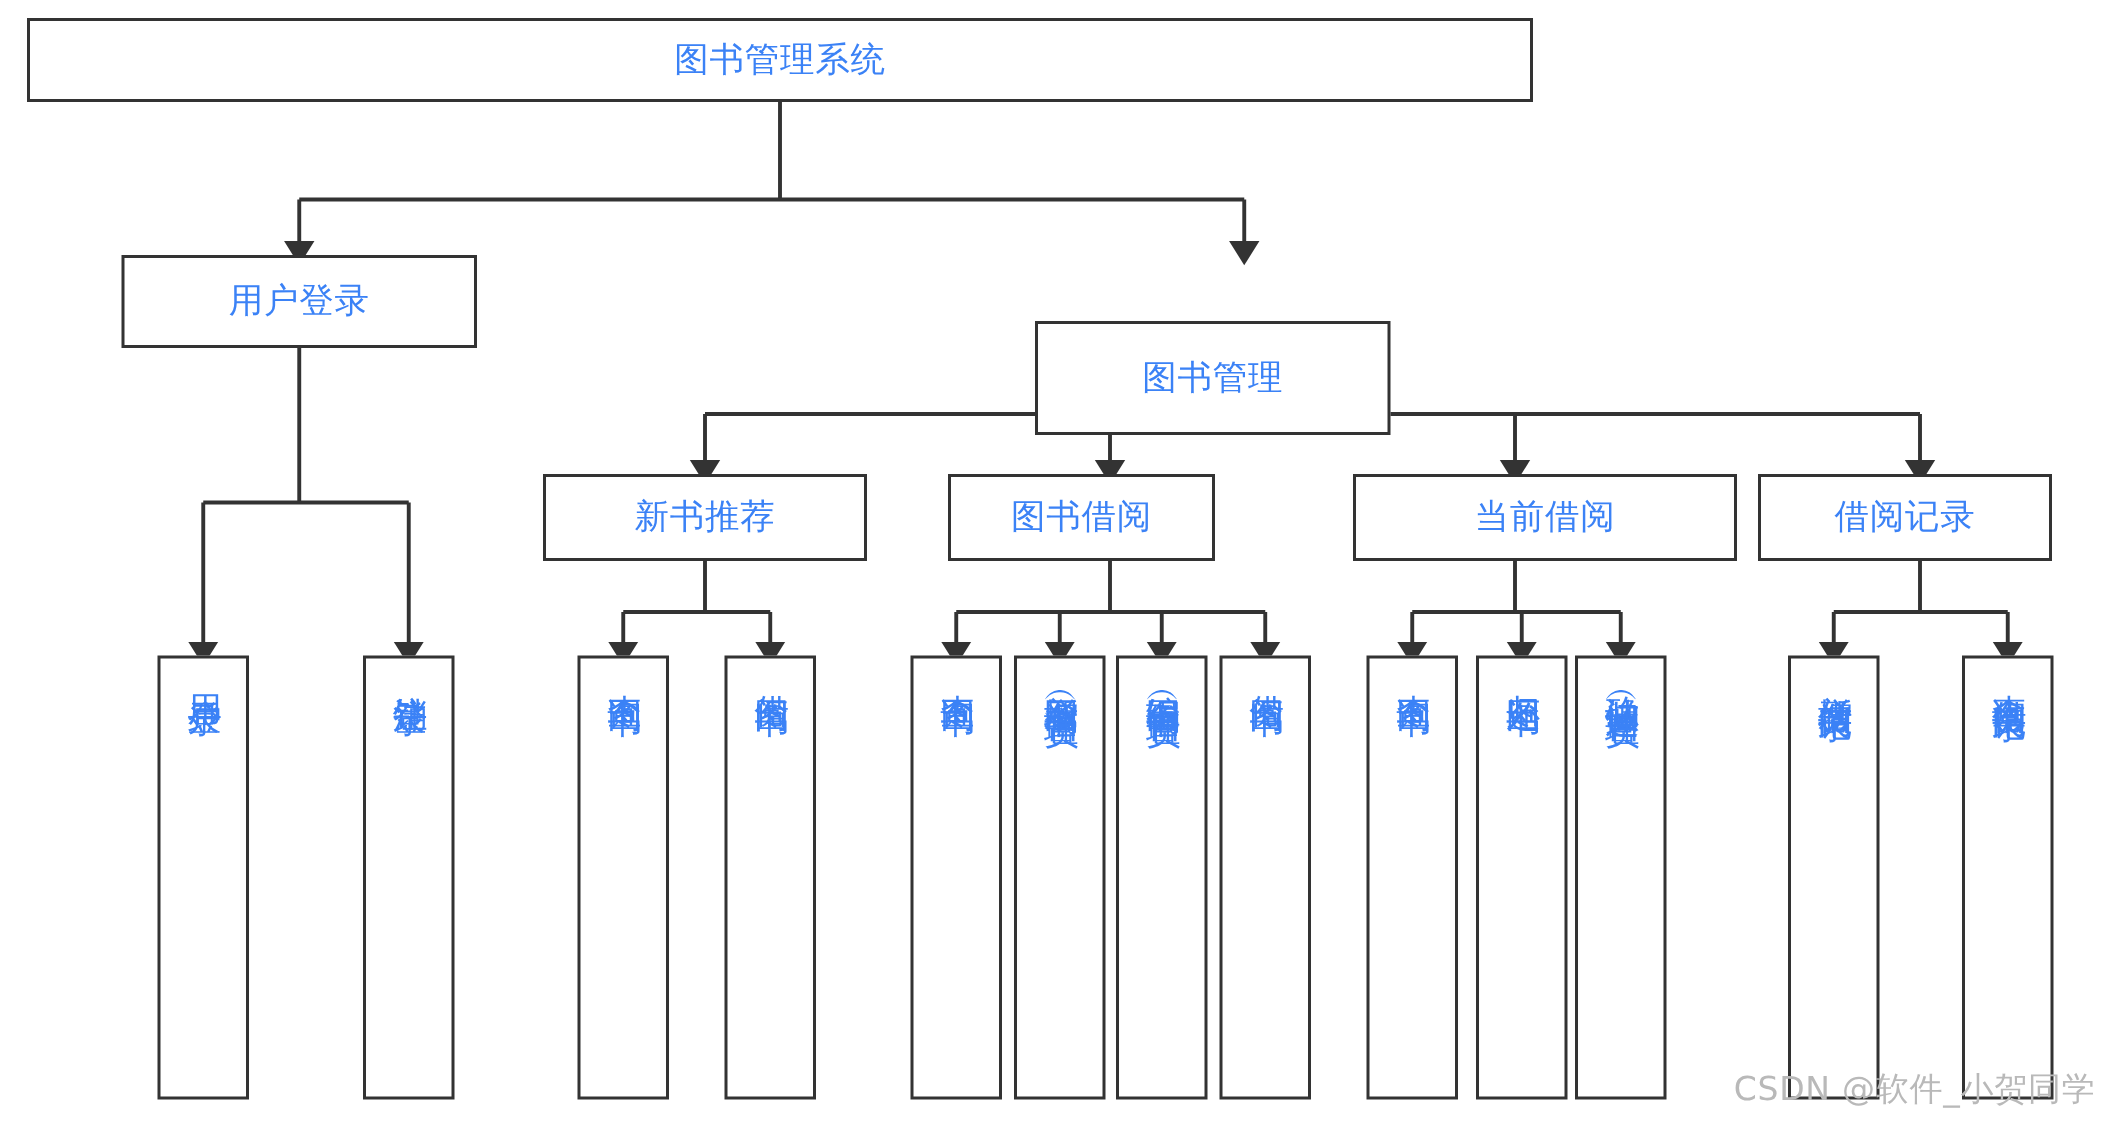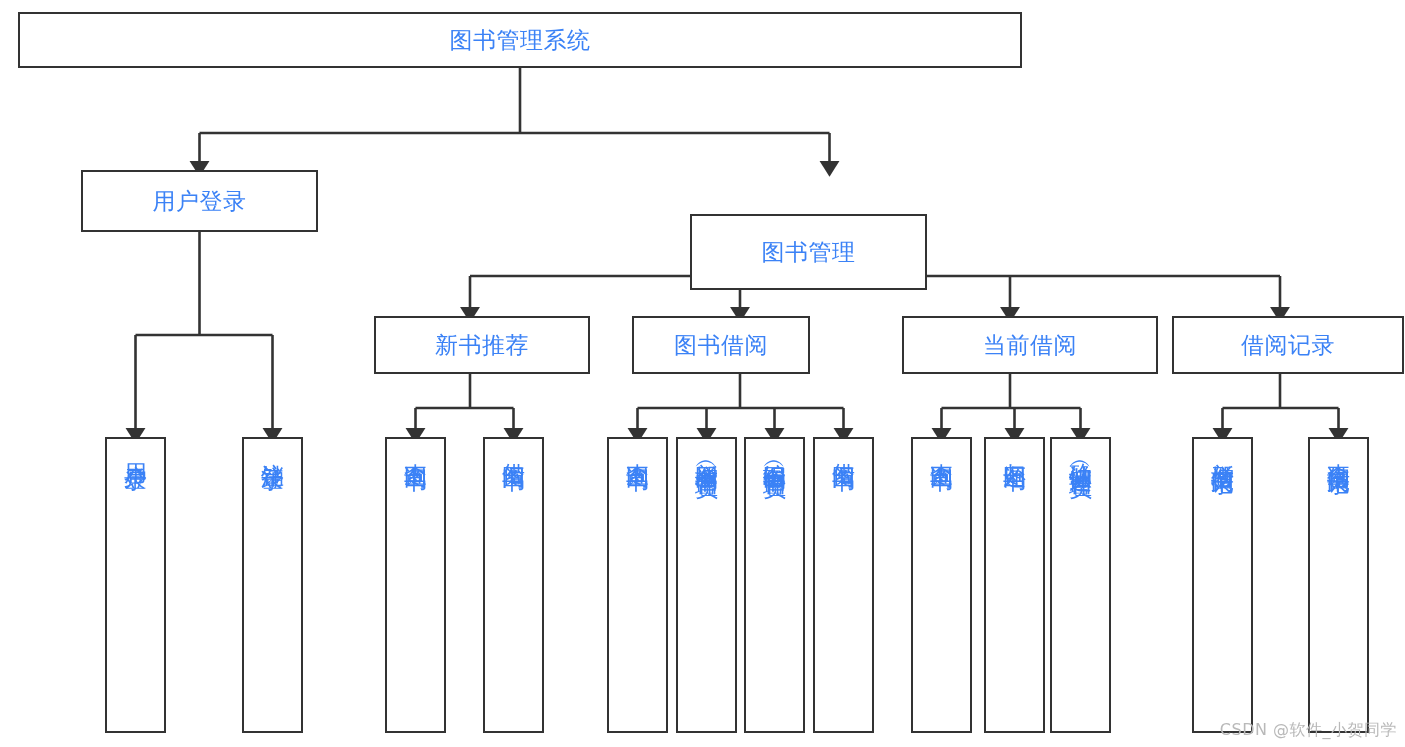"新书推荐" div.node { left: 374px -> 362px }
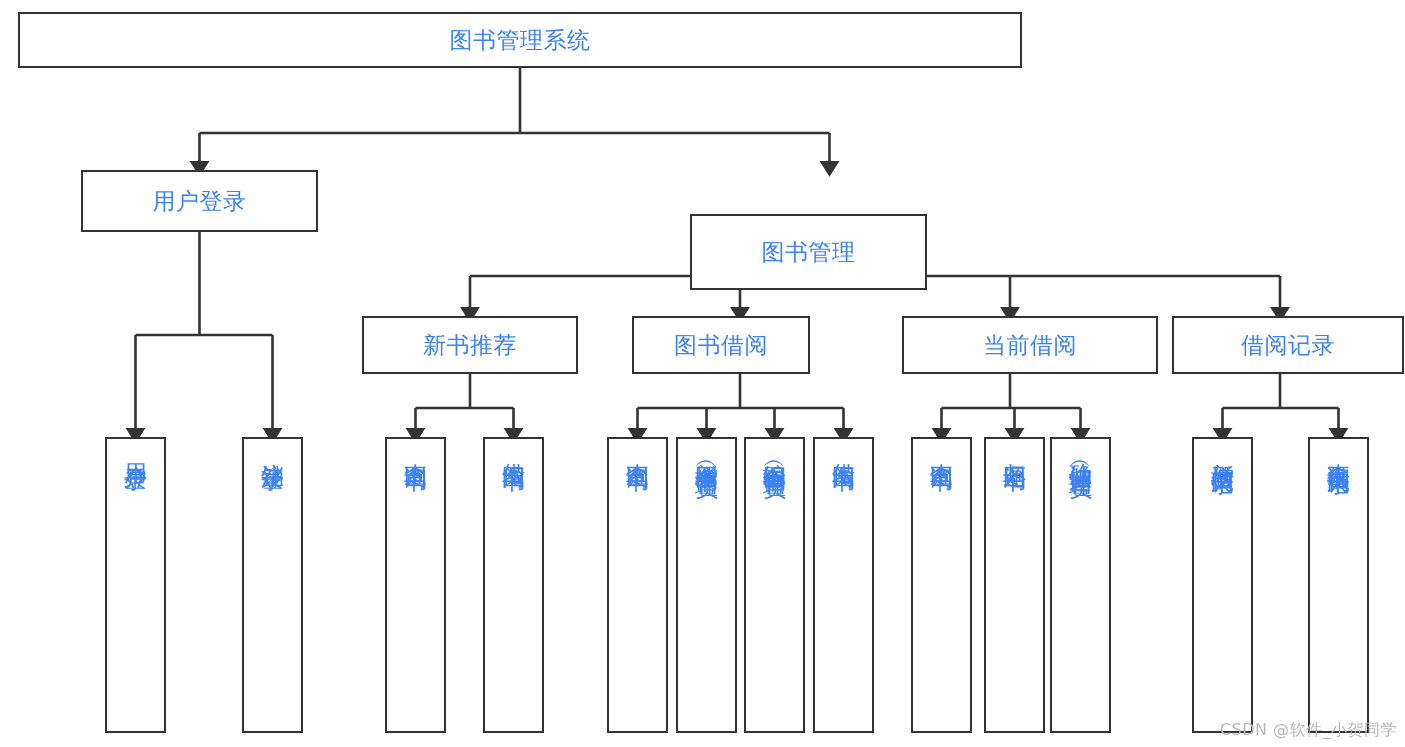"借阅记录" div.node { width: 232px -> 196px }
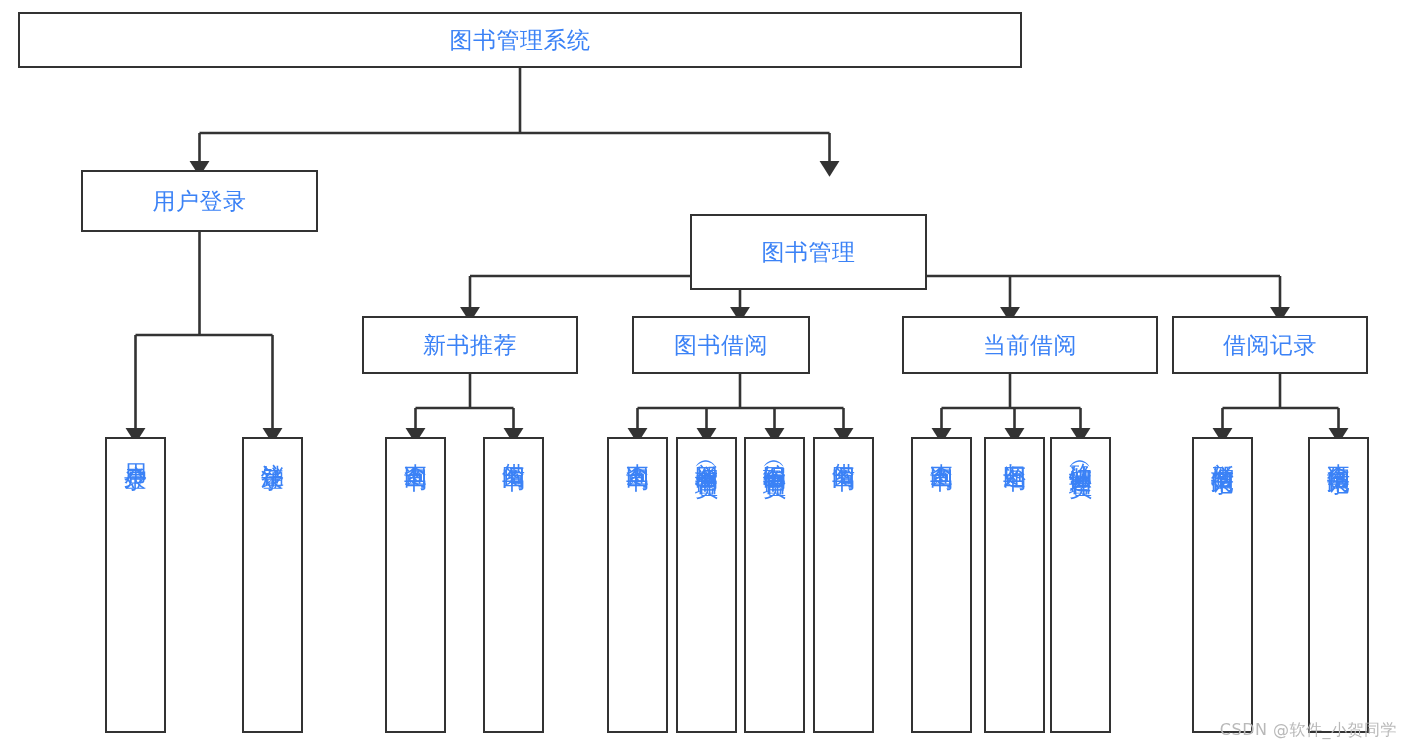"CSDN @软件_小贺同学" #watermark { font-size: 16px -> 22px }
